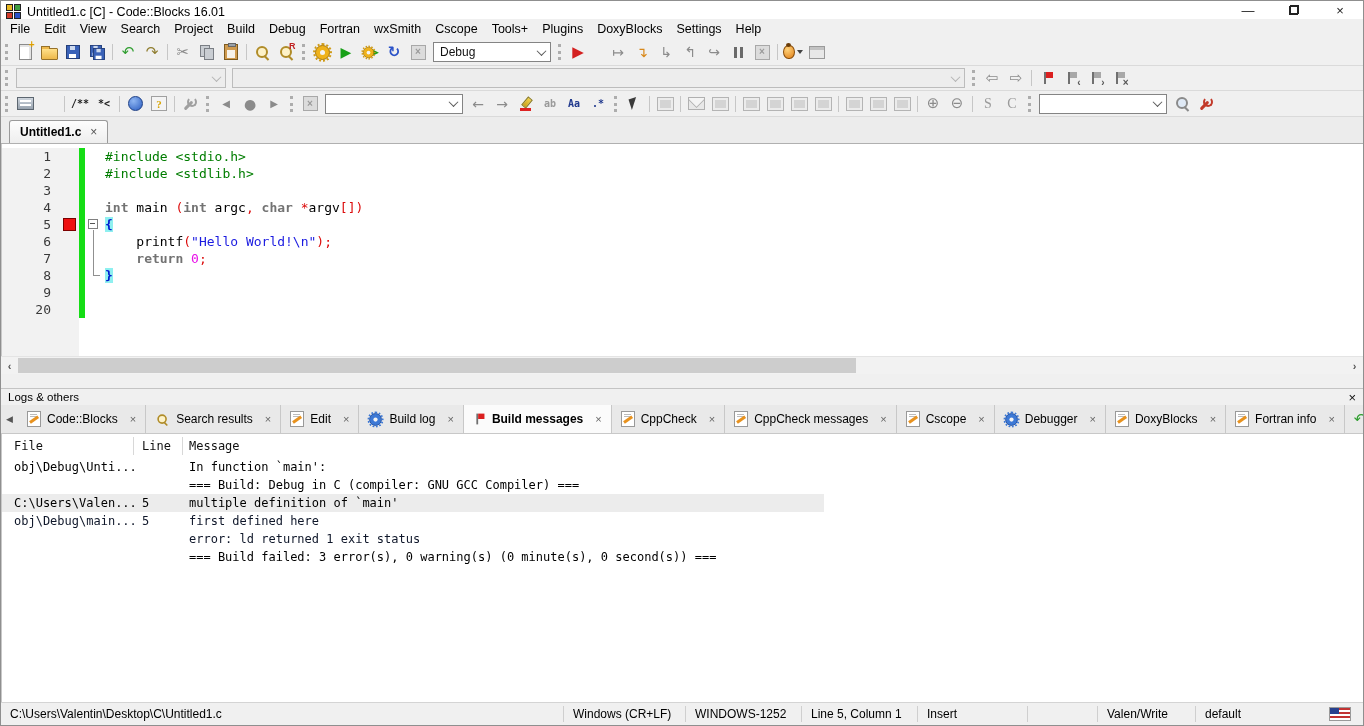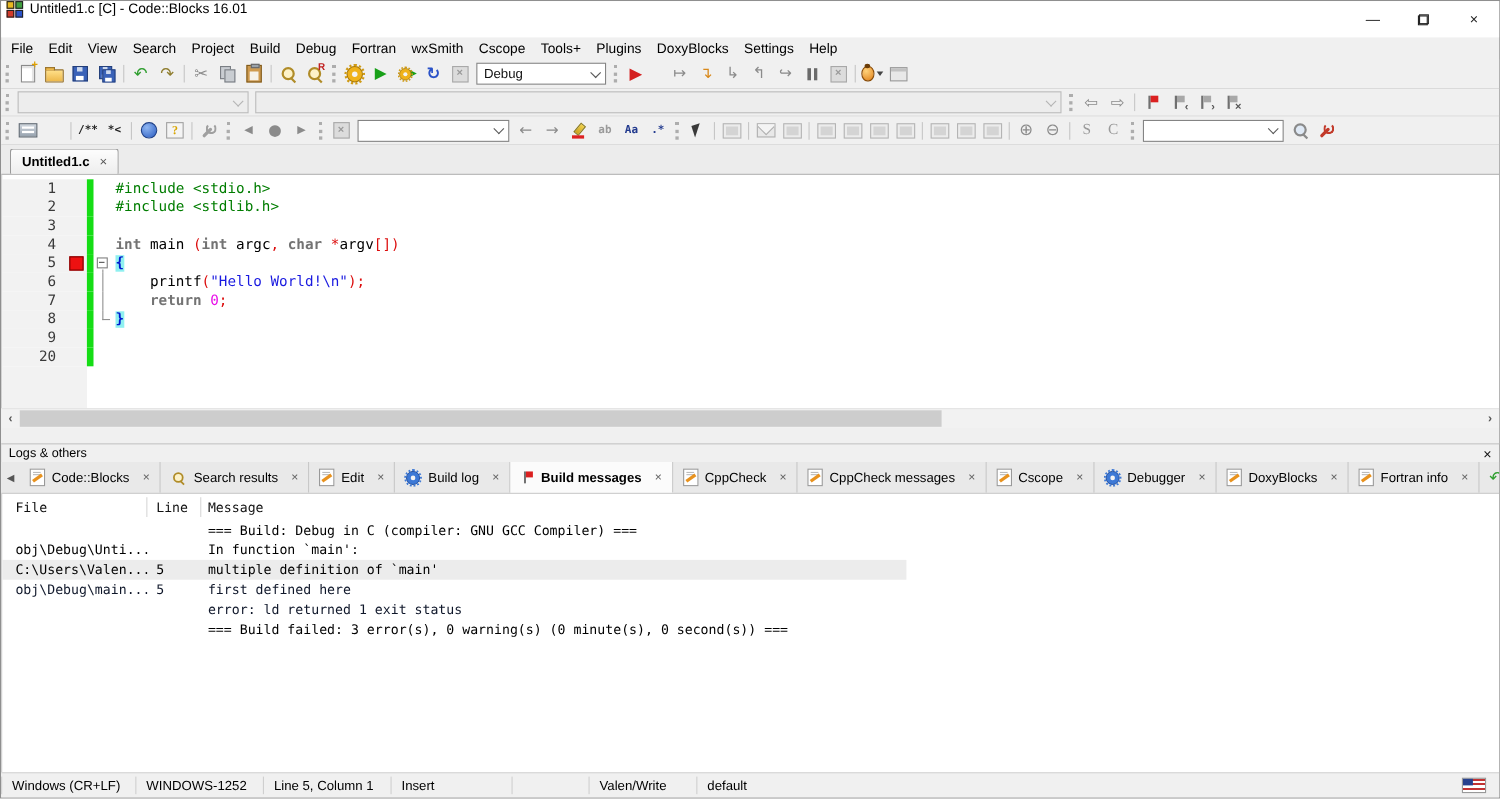"Untitled1.c [C] - Code::Blocks 16.01" .titlebar { align-items: flex-start -> flex-end; height: 33px -> 18px }
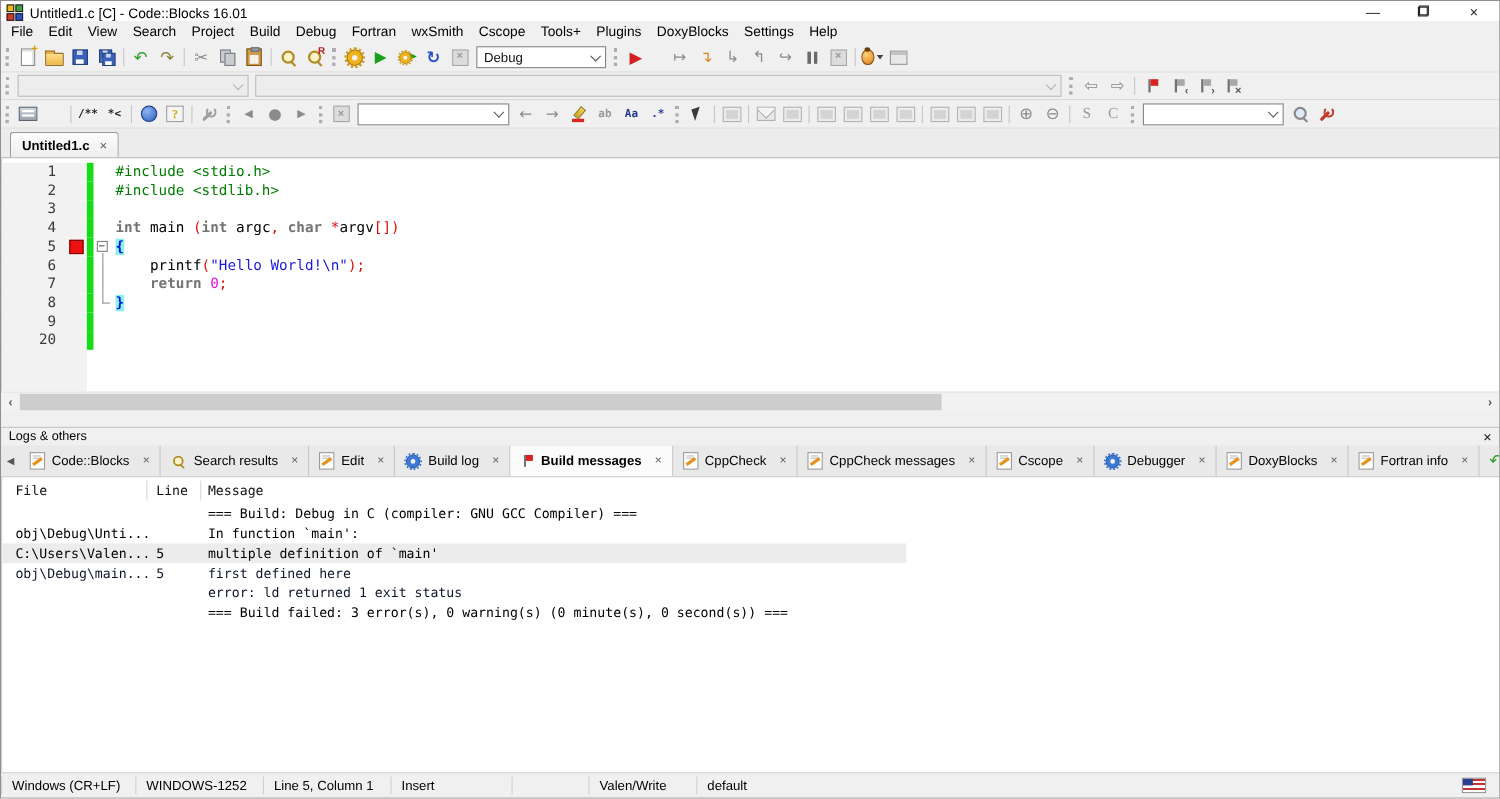"=== Build: Debug in C" div.lrow { order: before "obj\Debug\Unti..." -> after "obj\Debug\Unti..." }
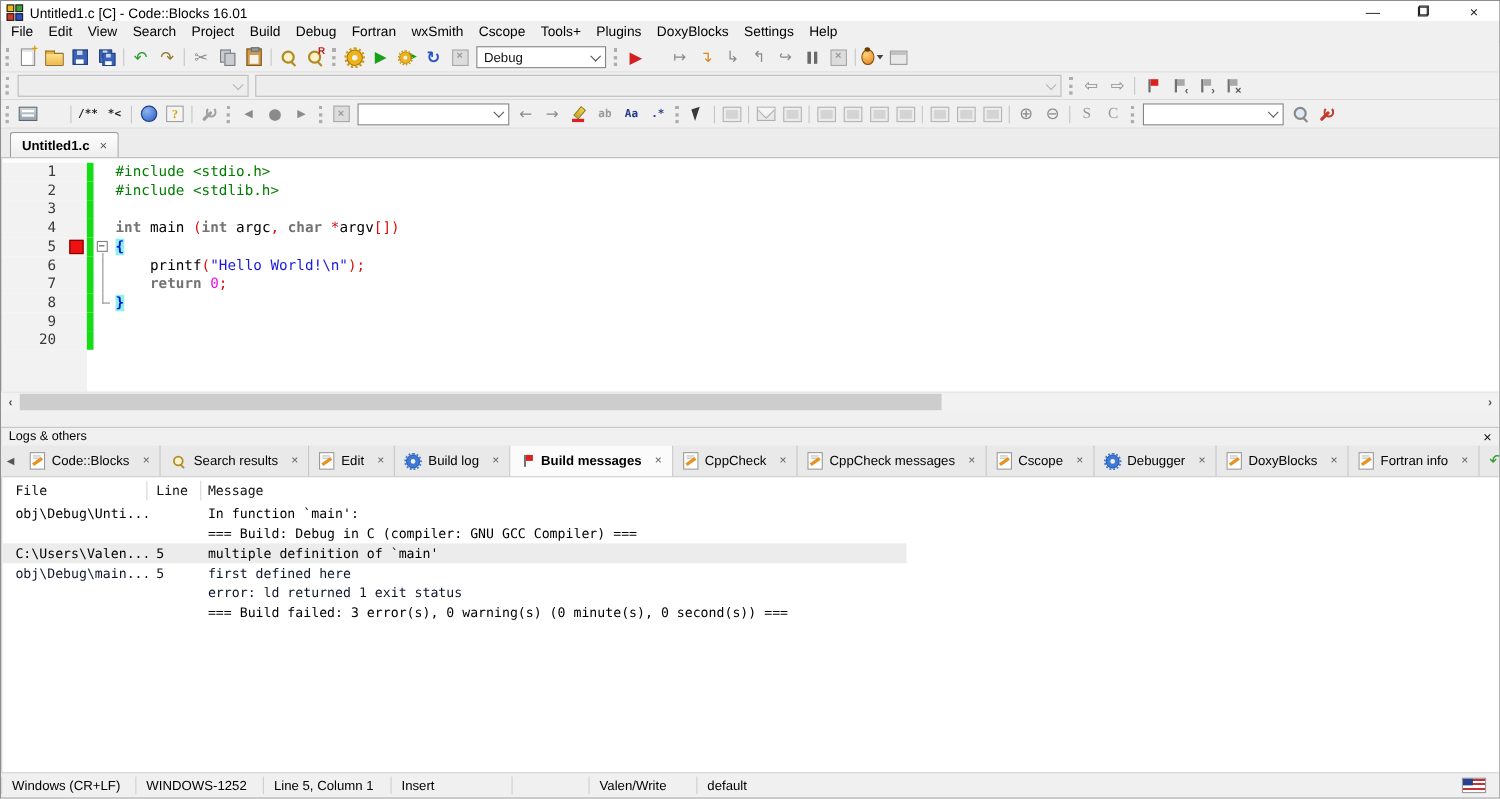"C:\Users\Valentin\Desktop\C\Untitled1.c" div.sfield { html: none -> <div>C:\Users\Valentin\Desktop\C\Untitled1.c</div> }
